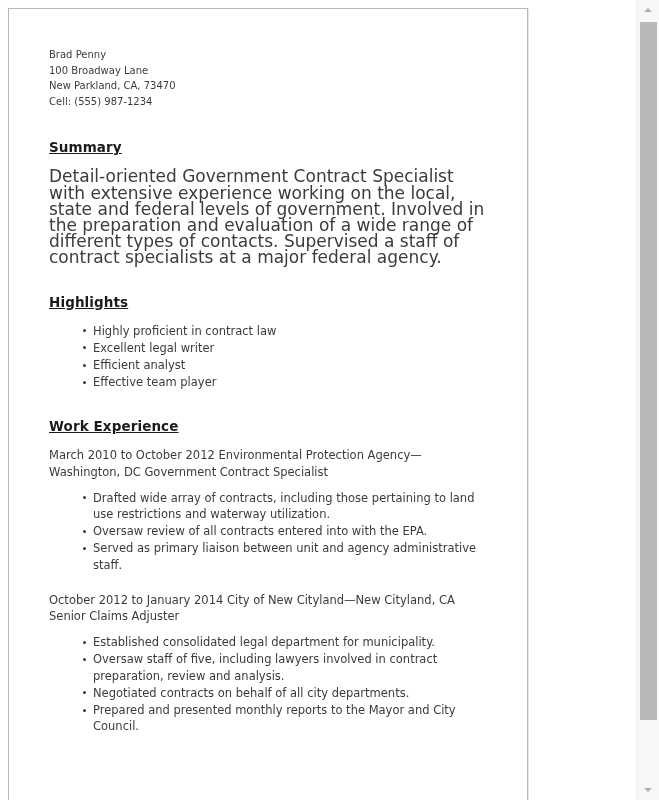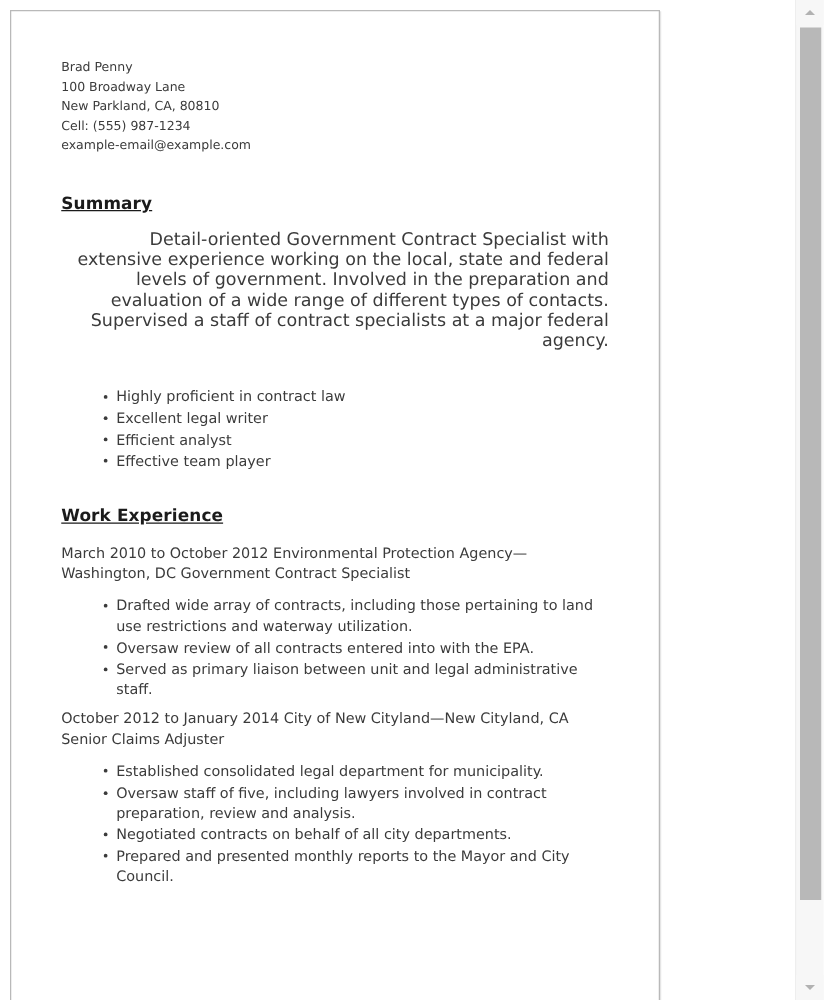"New Parkland, CA, 80810" div.contact-line { text: 80810 -> 73470 }
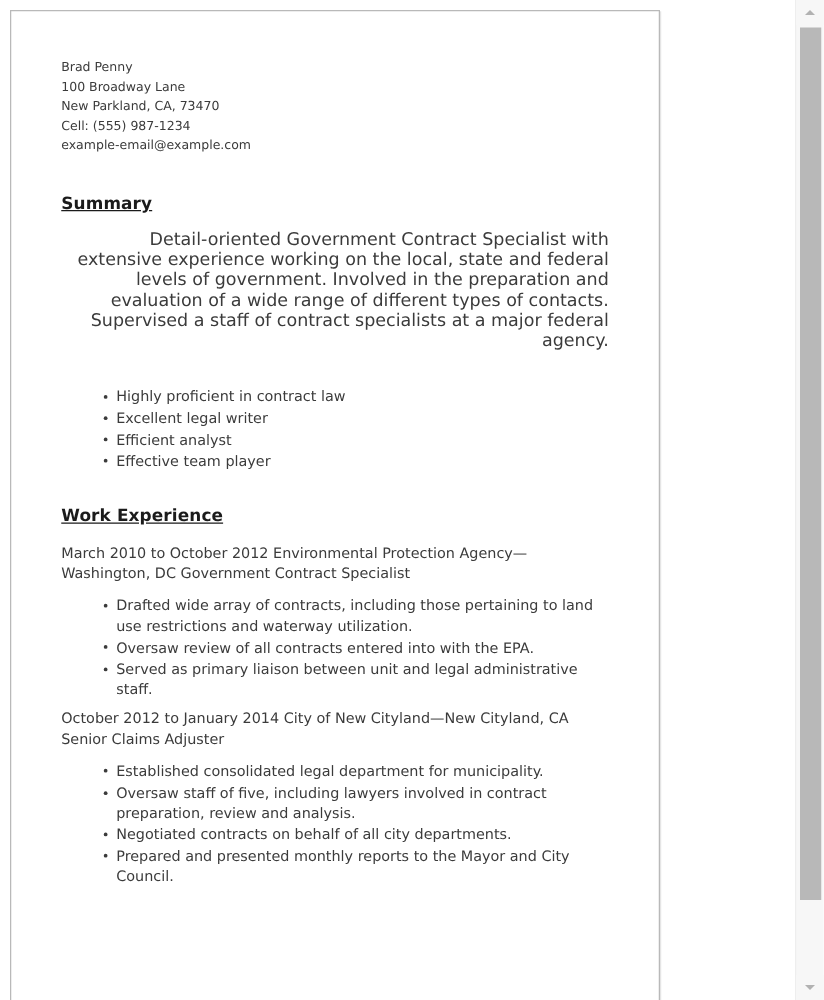"example-email@example.com" div.contact-line { html: <div>example-email@example.com</div> -> none }
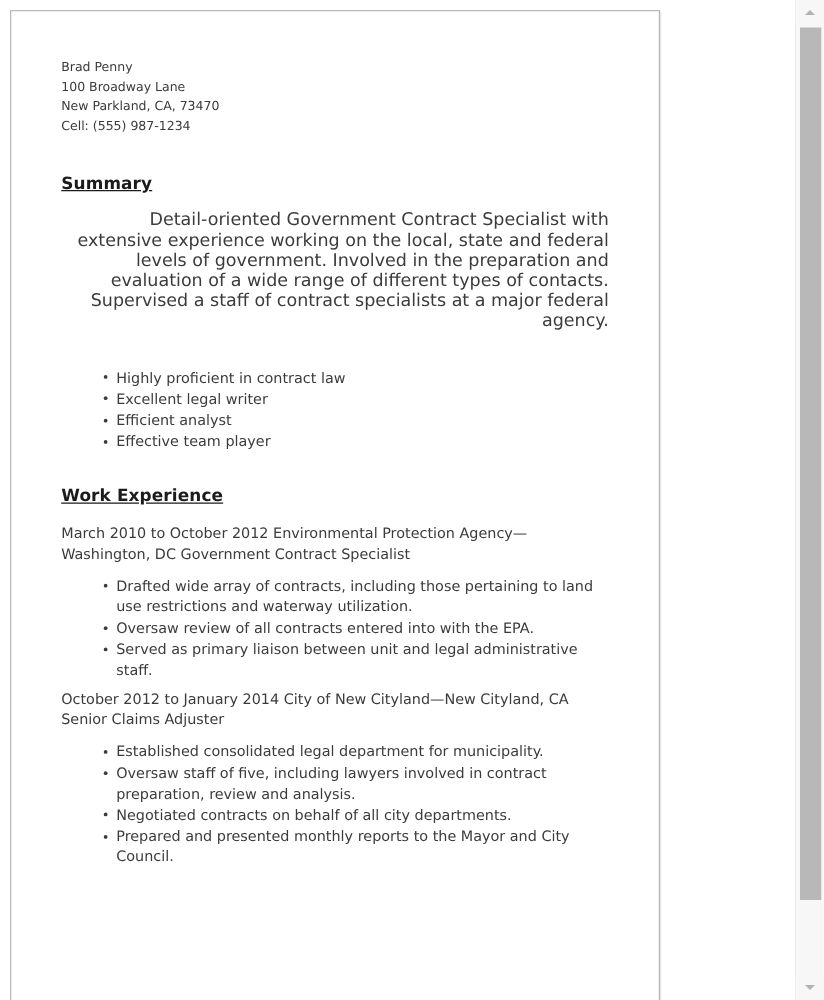"Detail-oriented Government Contract" .body-par { font-size: 14px -> 17px; text-align: right -> none }
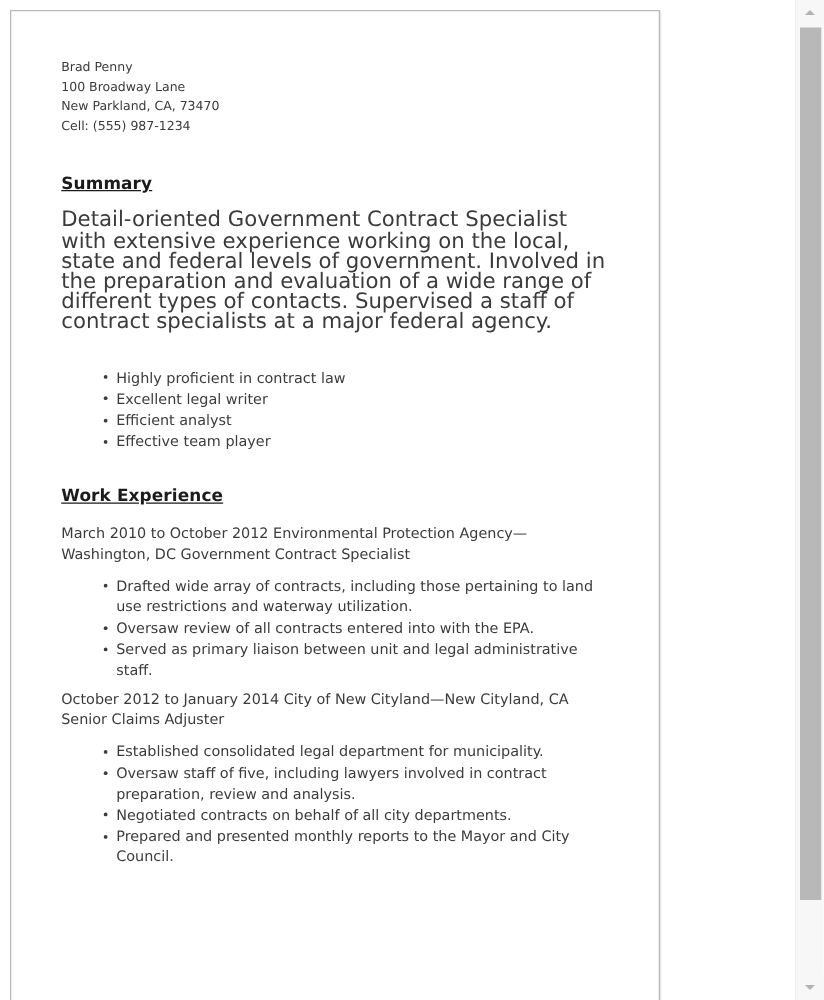"Highlights" div.section-heading { html: none -> <div>Highlights</div> }
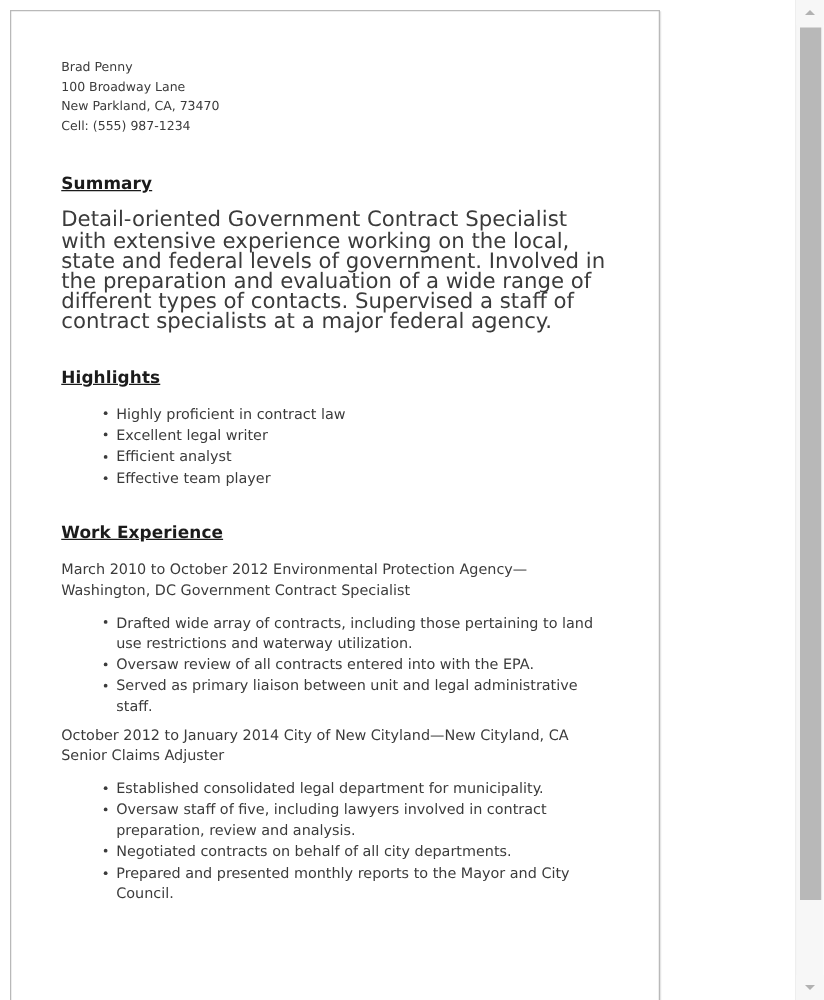"March 2010 to October 2012" .job { margin-bottom: 7px -> 19px }
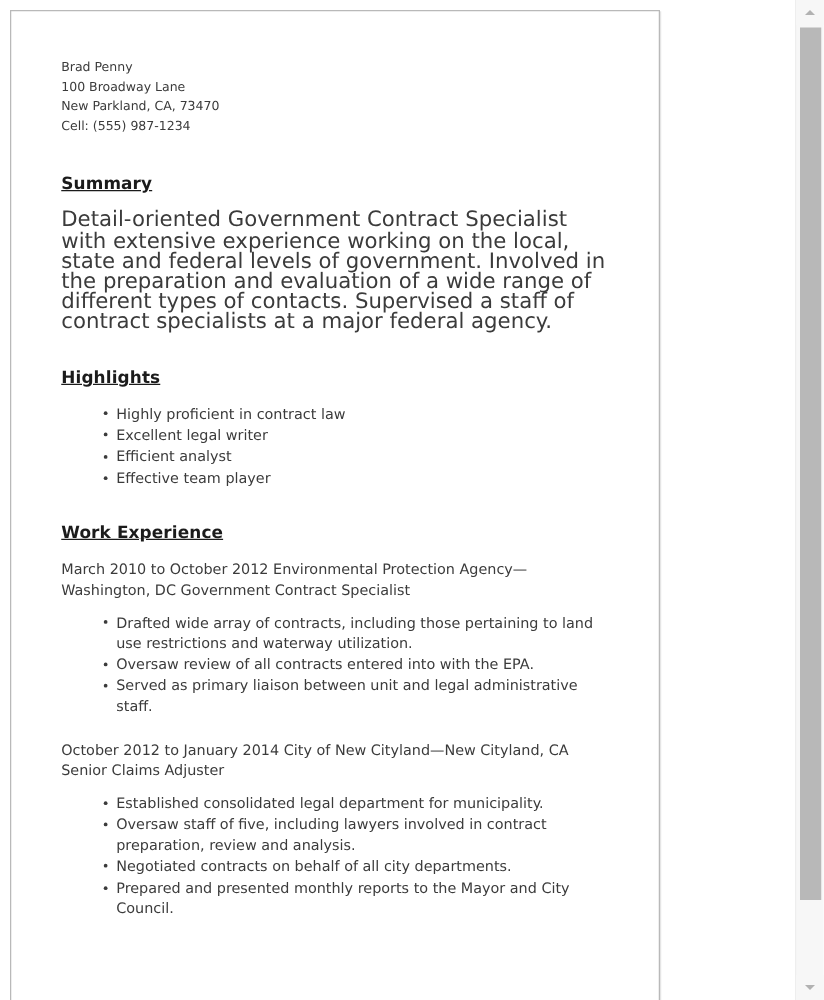"Served as primary liaison between" li { text: legal -> agency }
